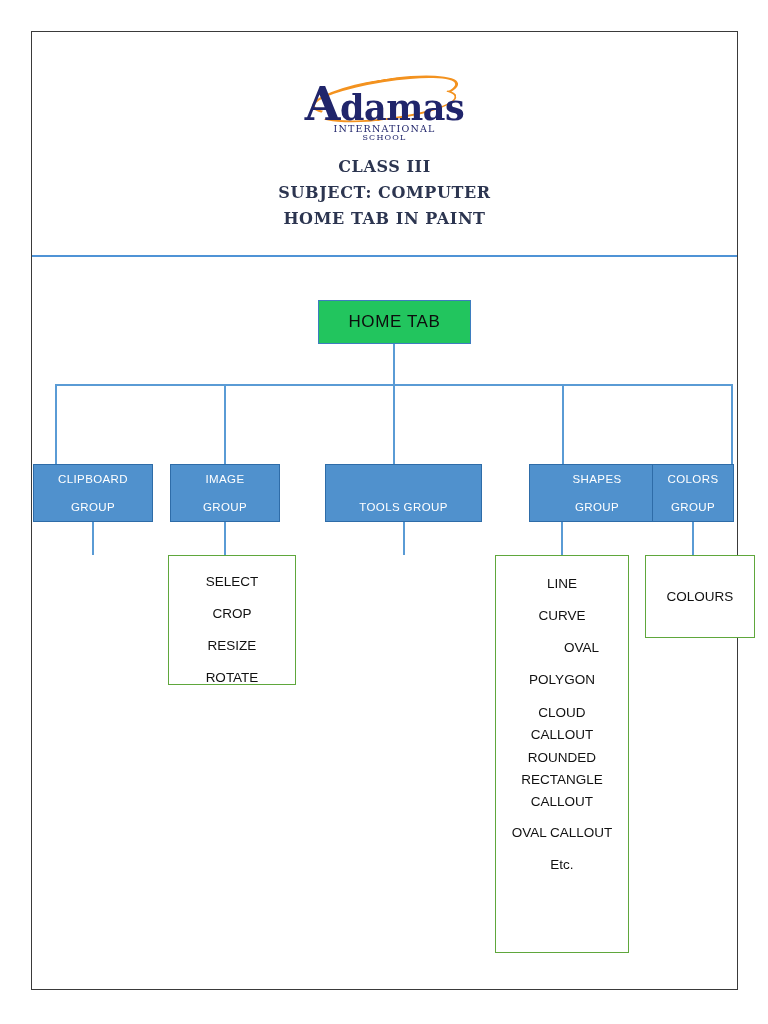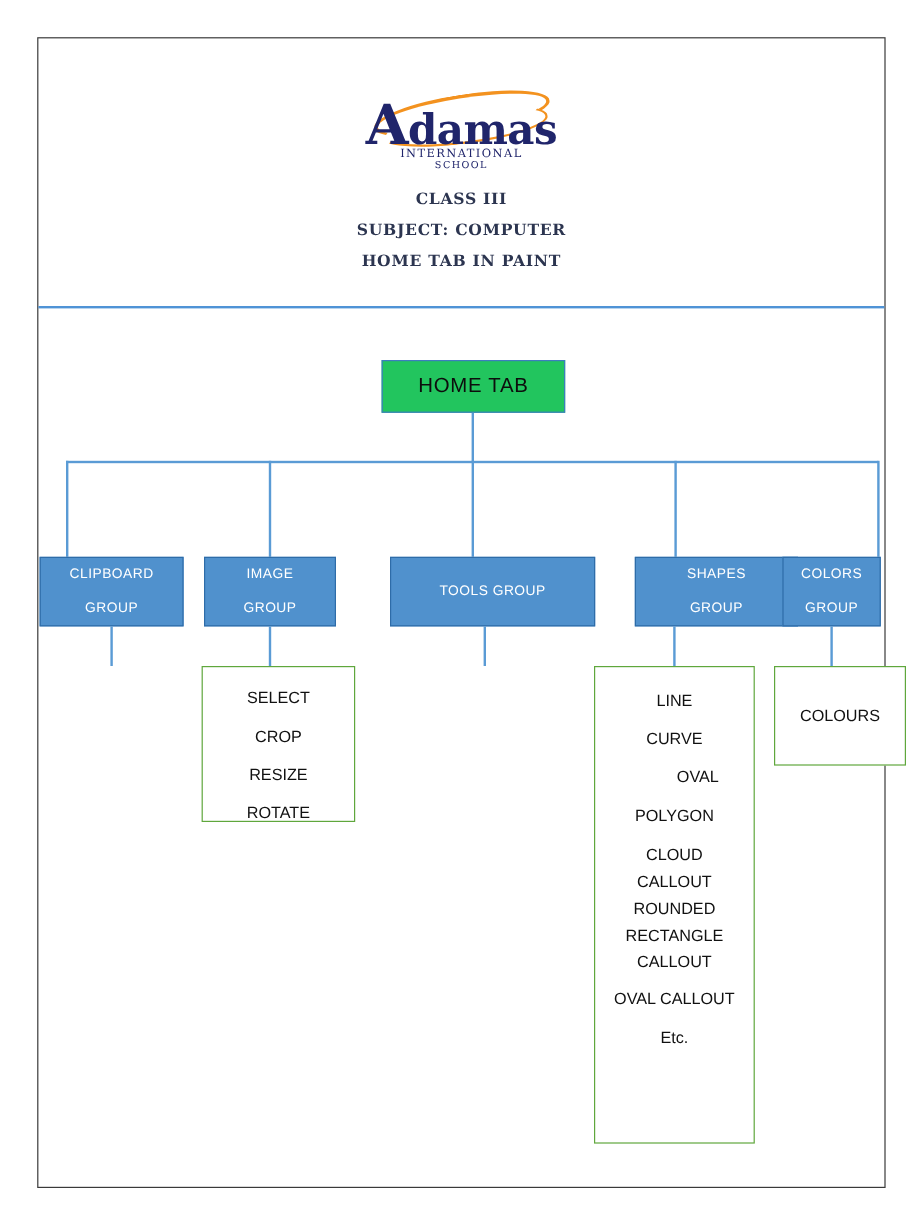"CLASS III" .title-line { font-size: 13px -> 16px }
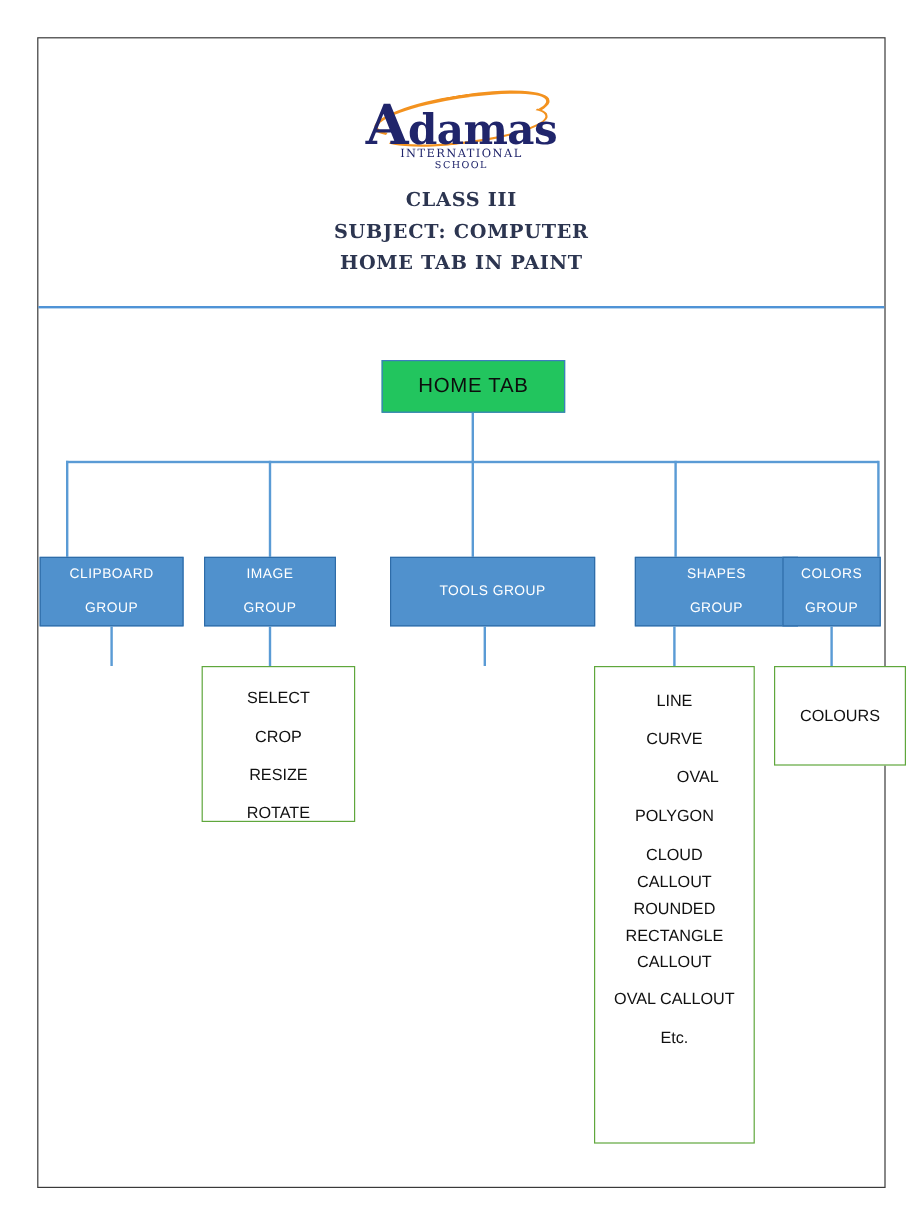"TOOLS GROUP" div.box { justify-content: none -> flex-end; width: 171px -> 157px }
